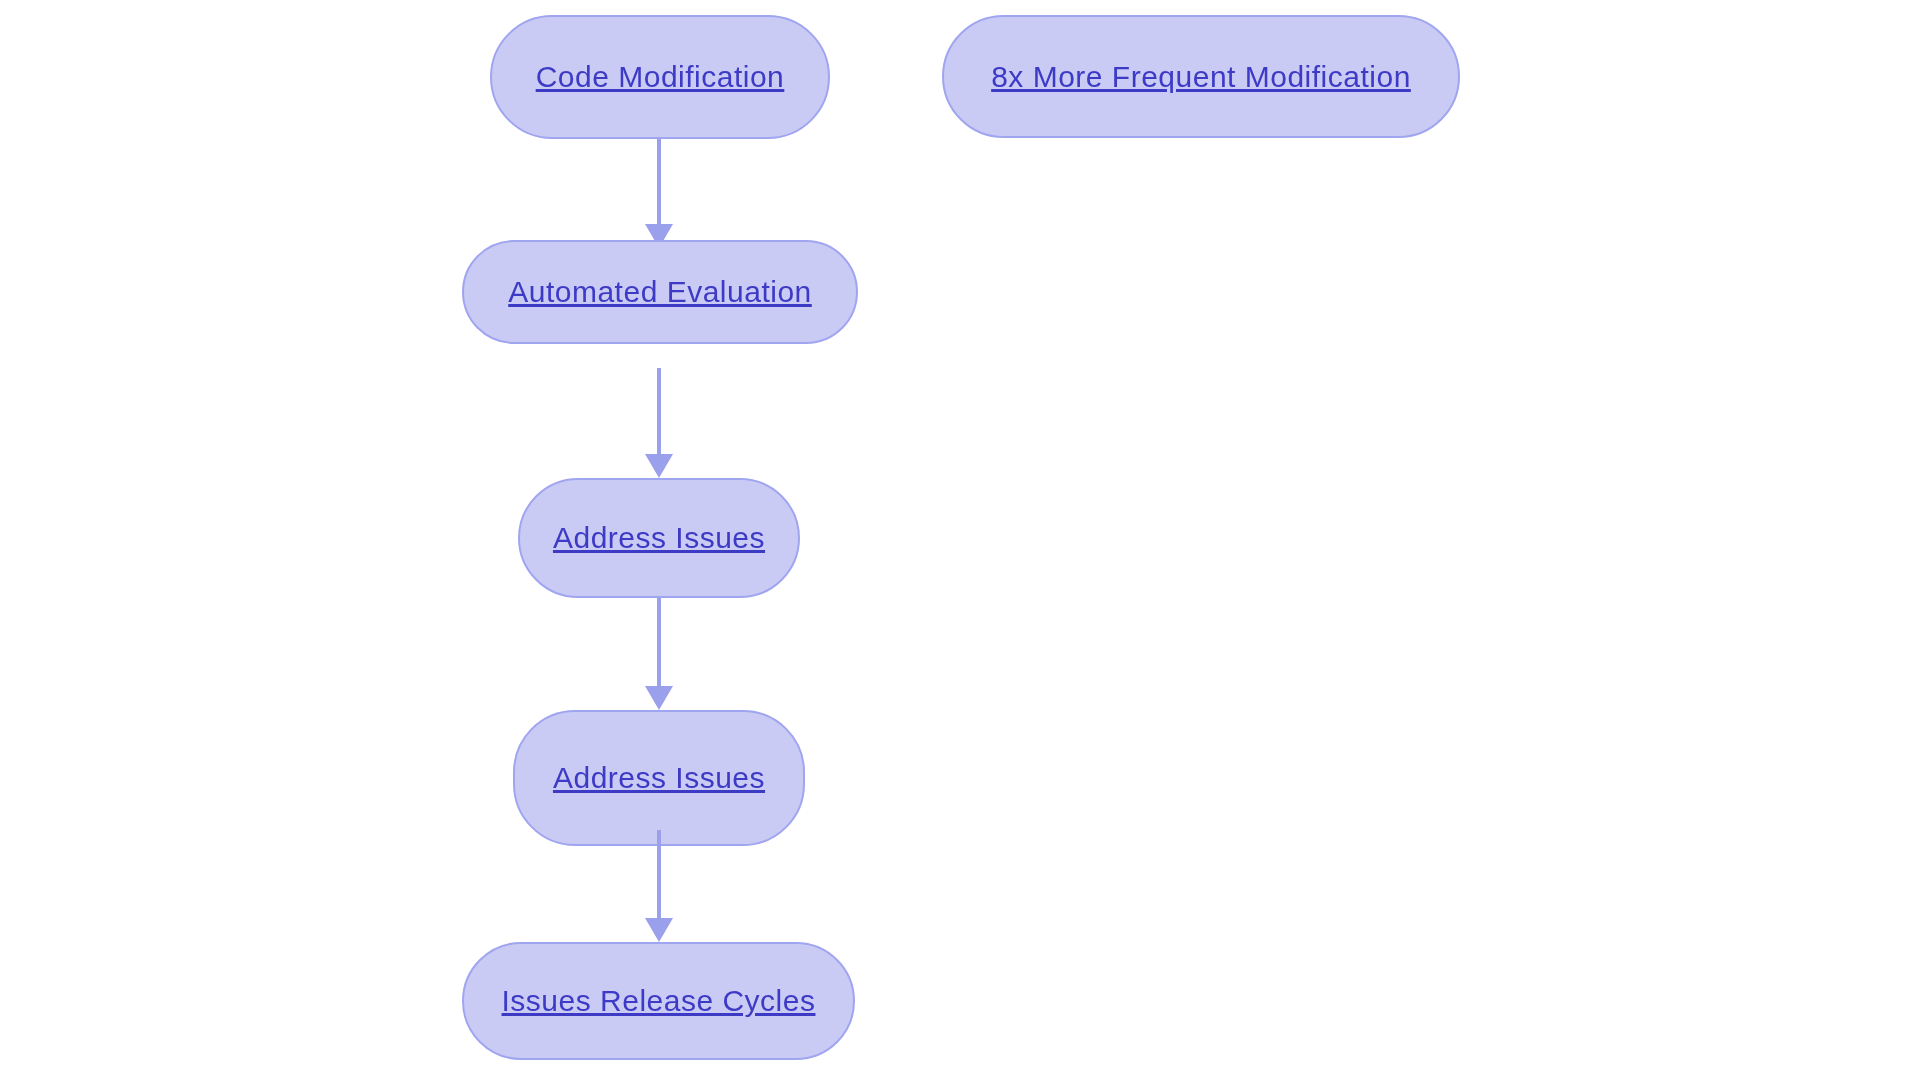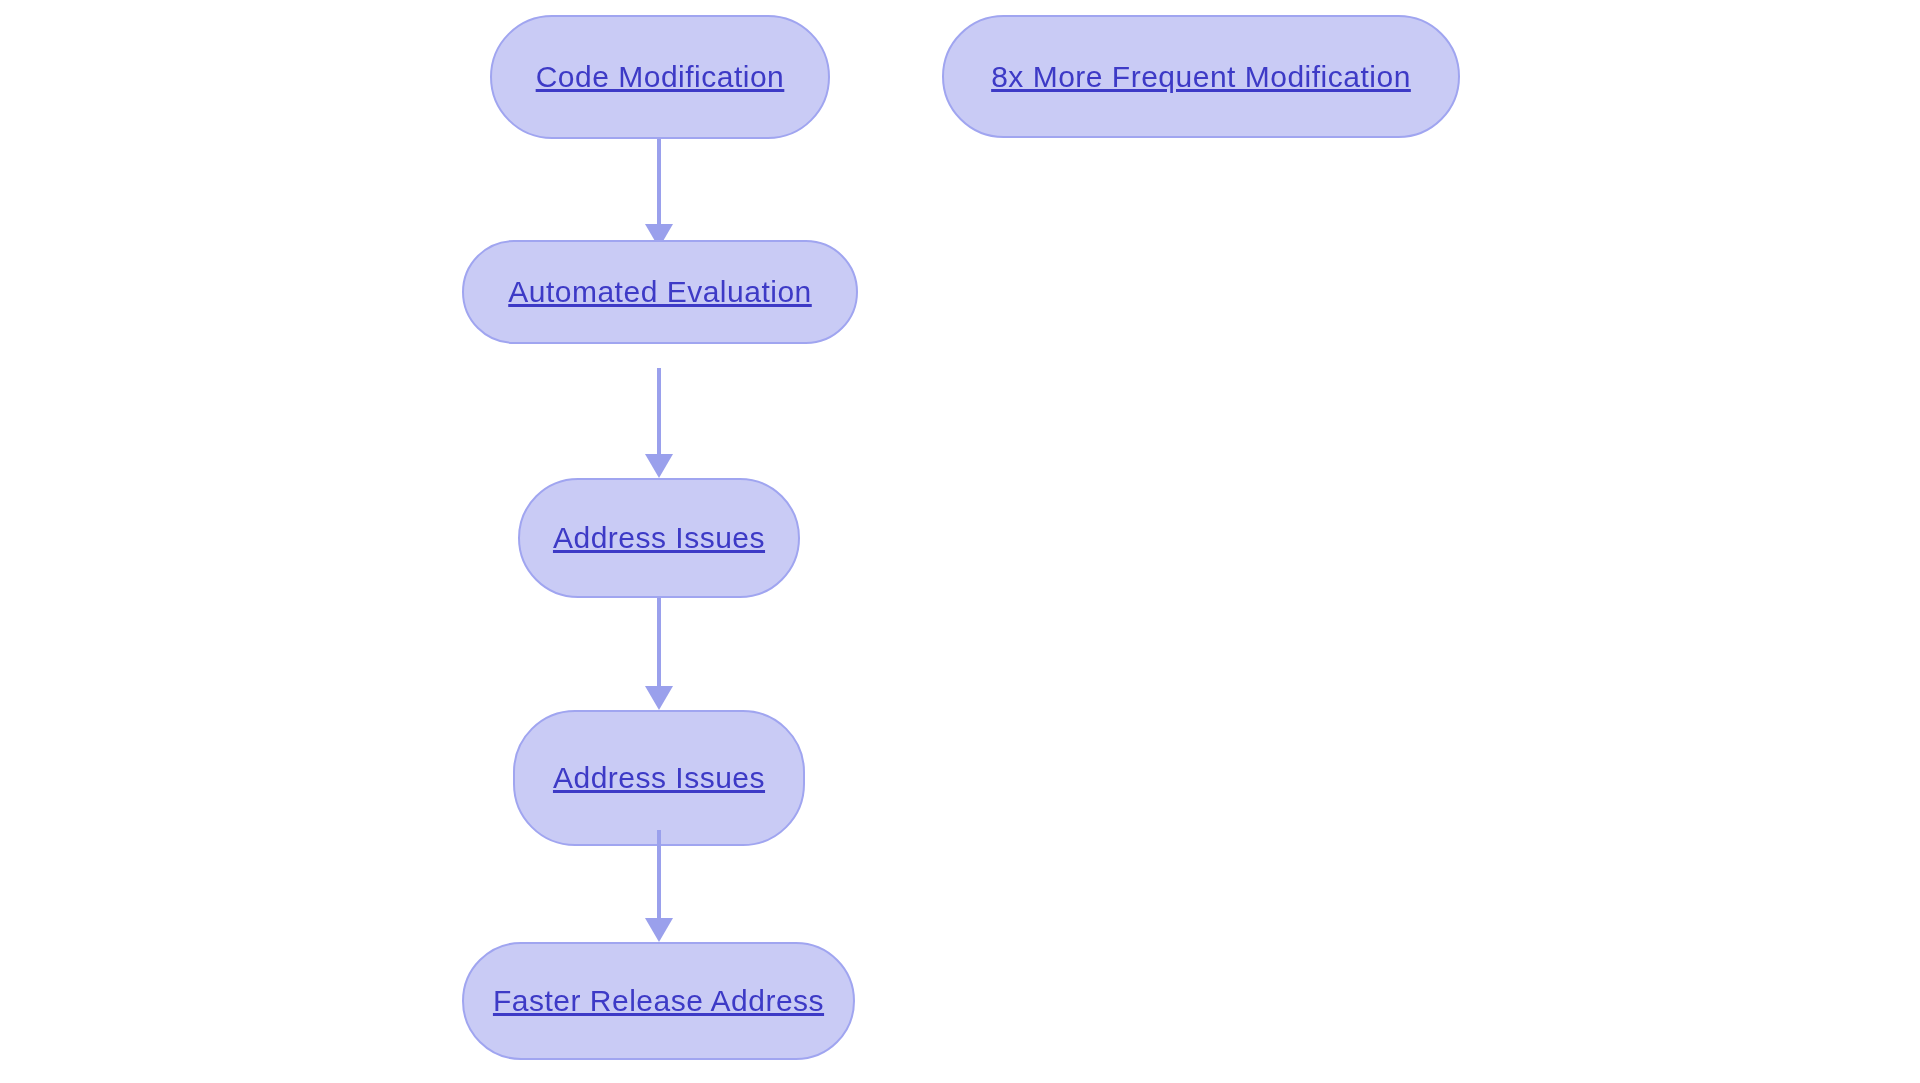"Faster Release Address" span { text: Faster Release Address -> Issues Release Cycles }
